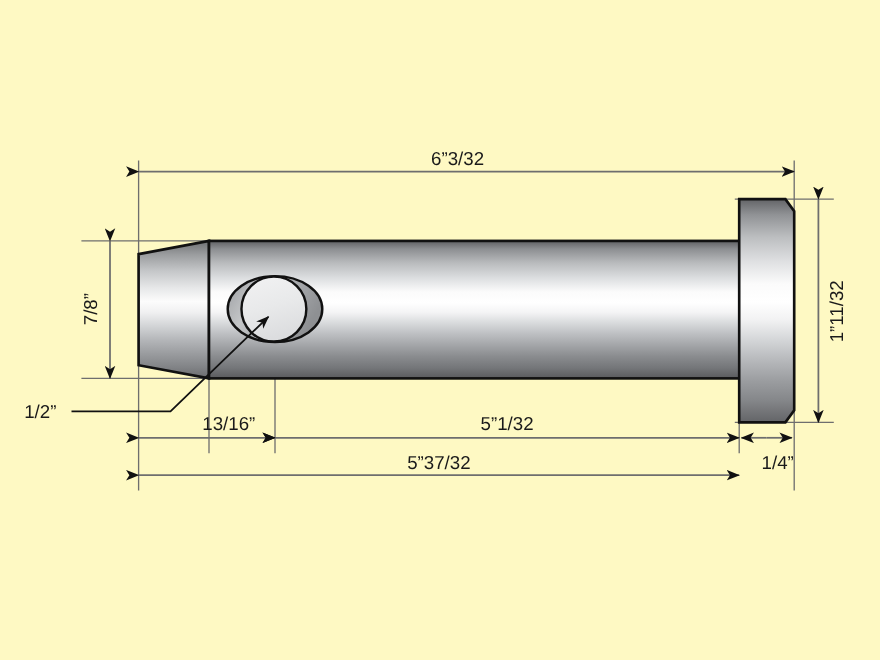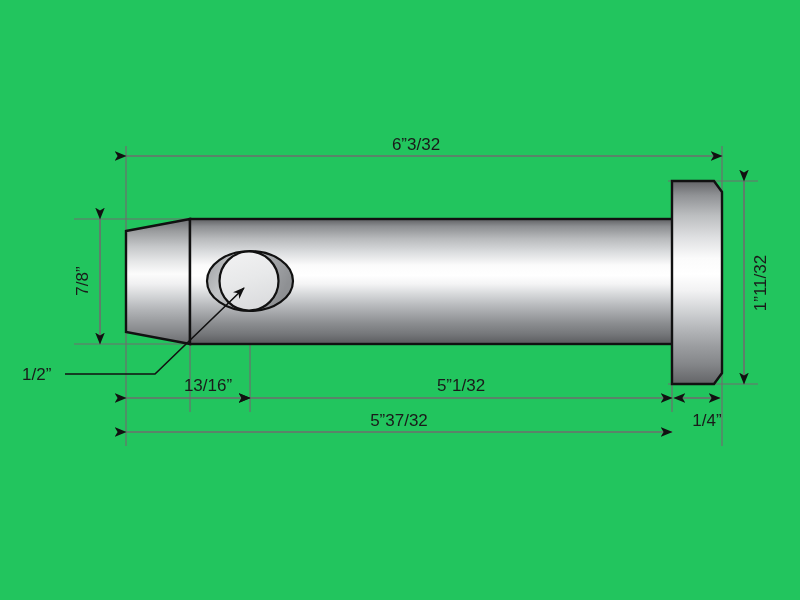"6”3/32" #stage { background: #22c55e -> #fef9c3 }
